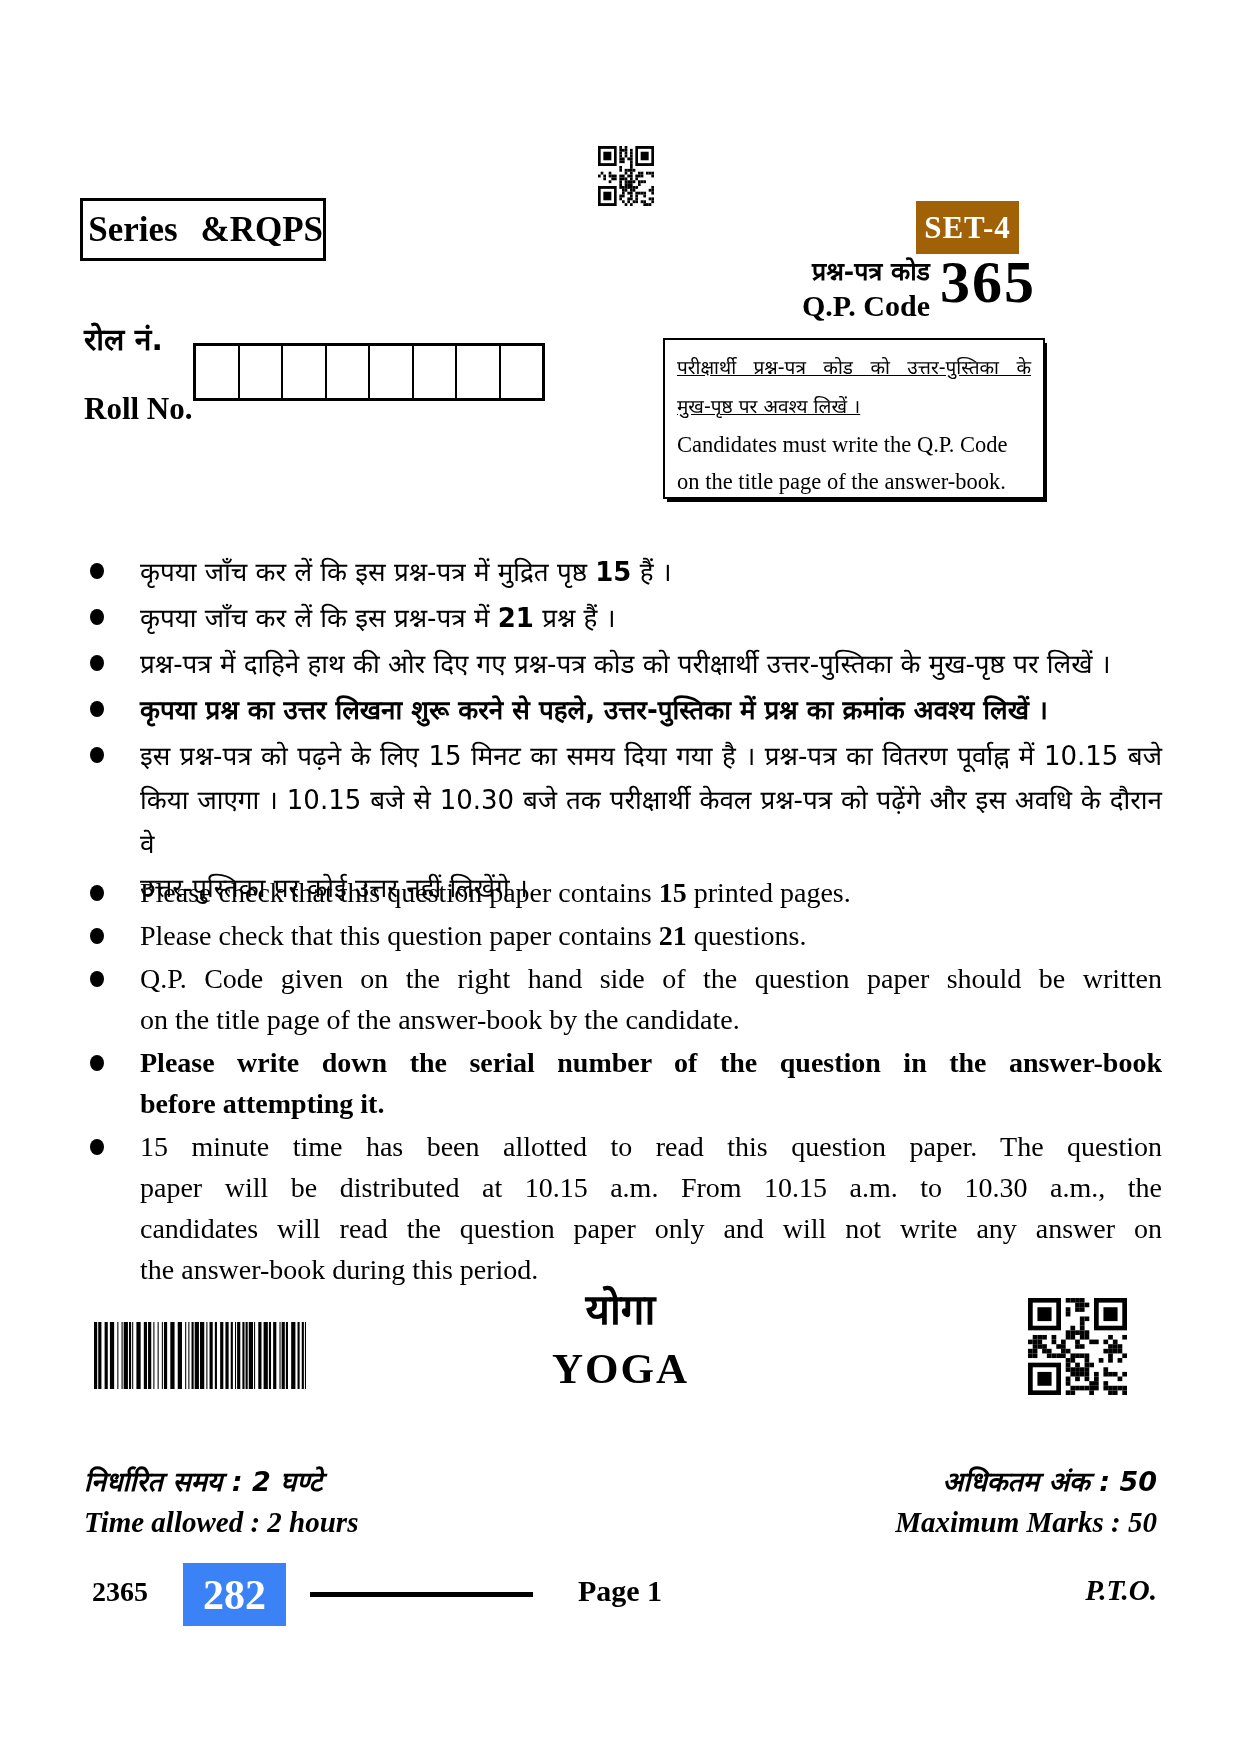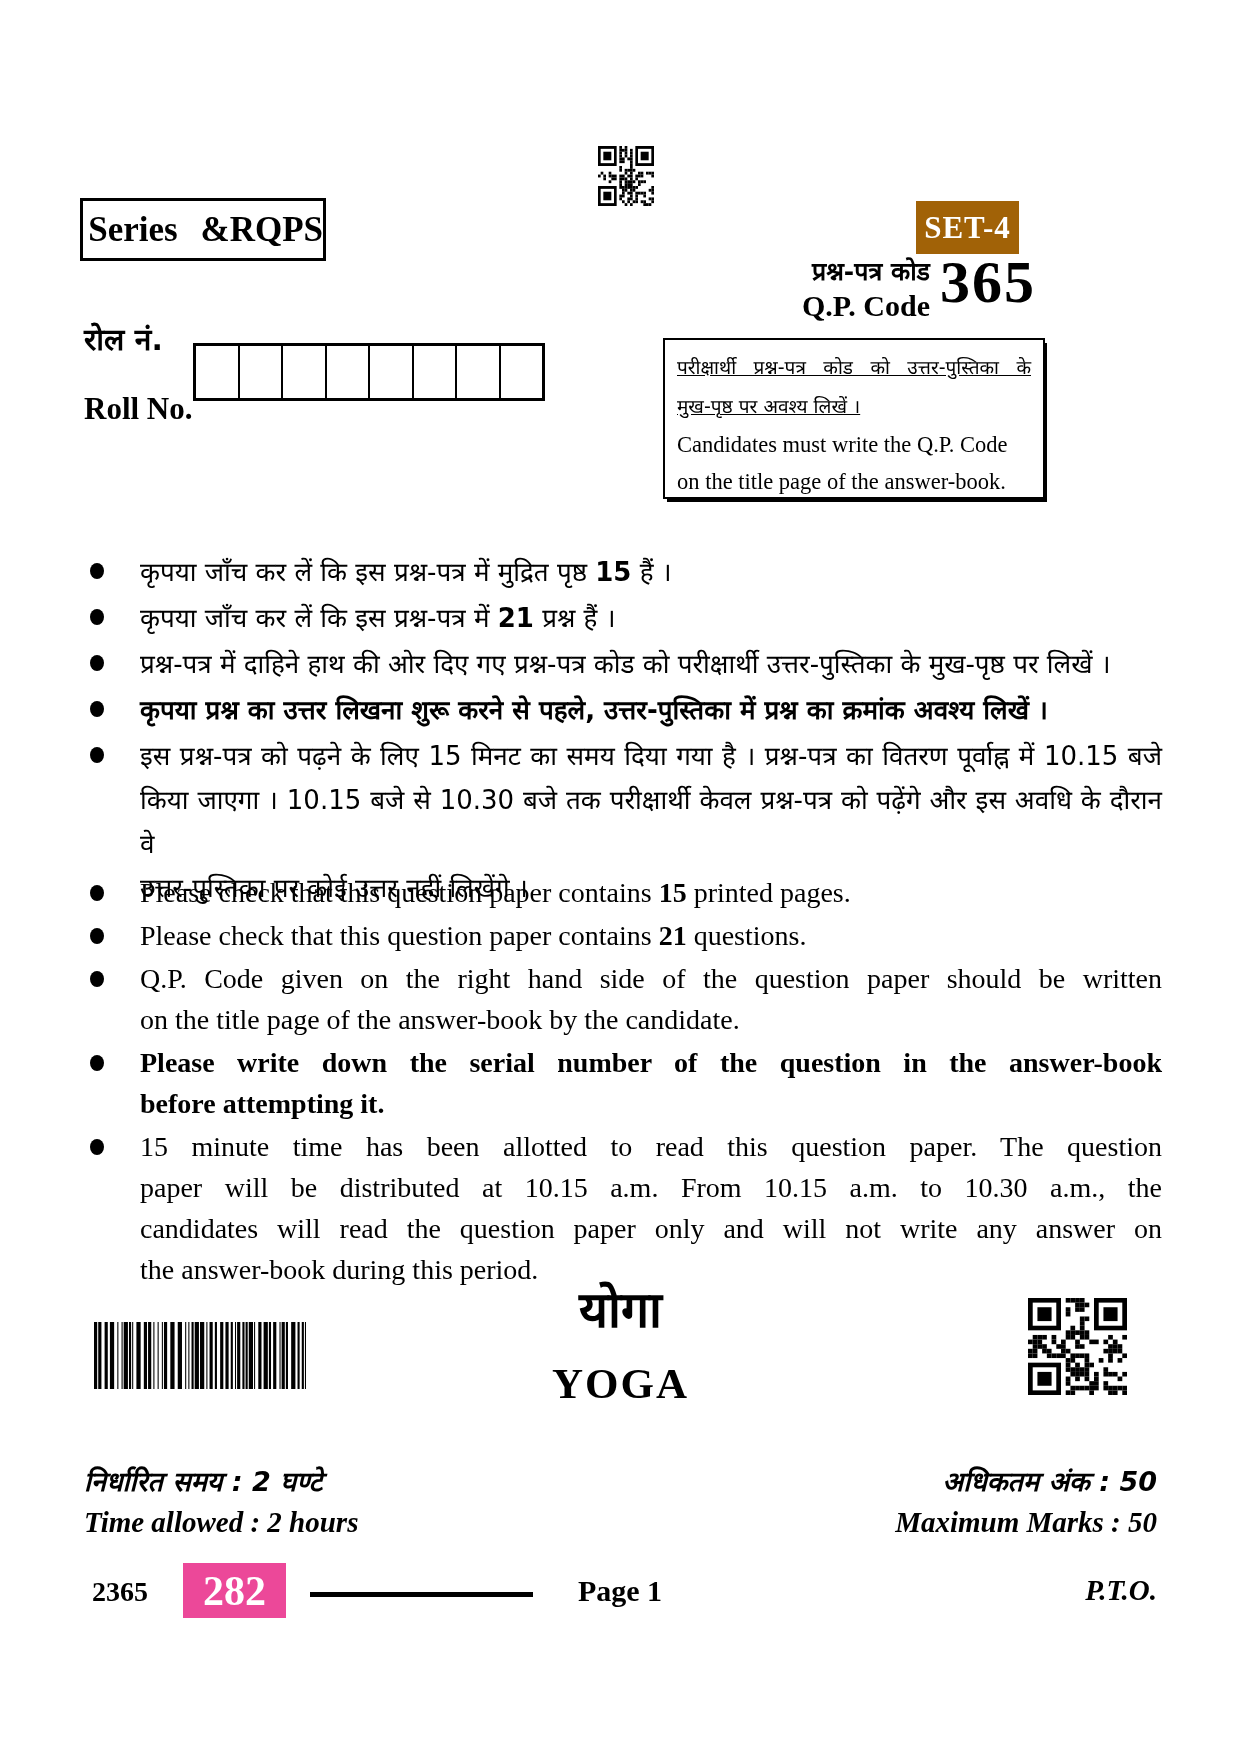"योगा" .subject .hi { font-size: 50px -> 42px }
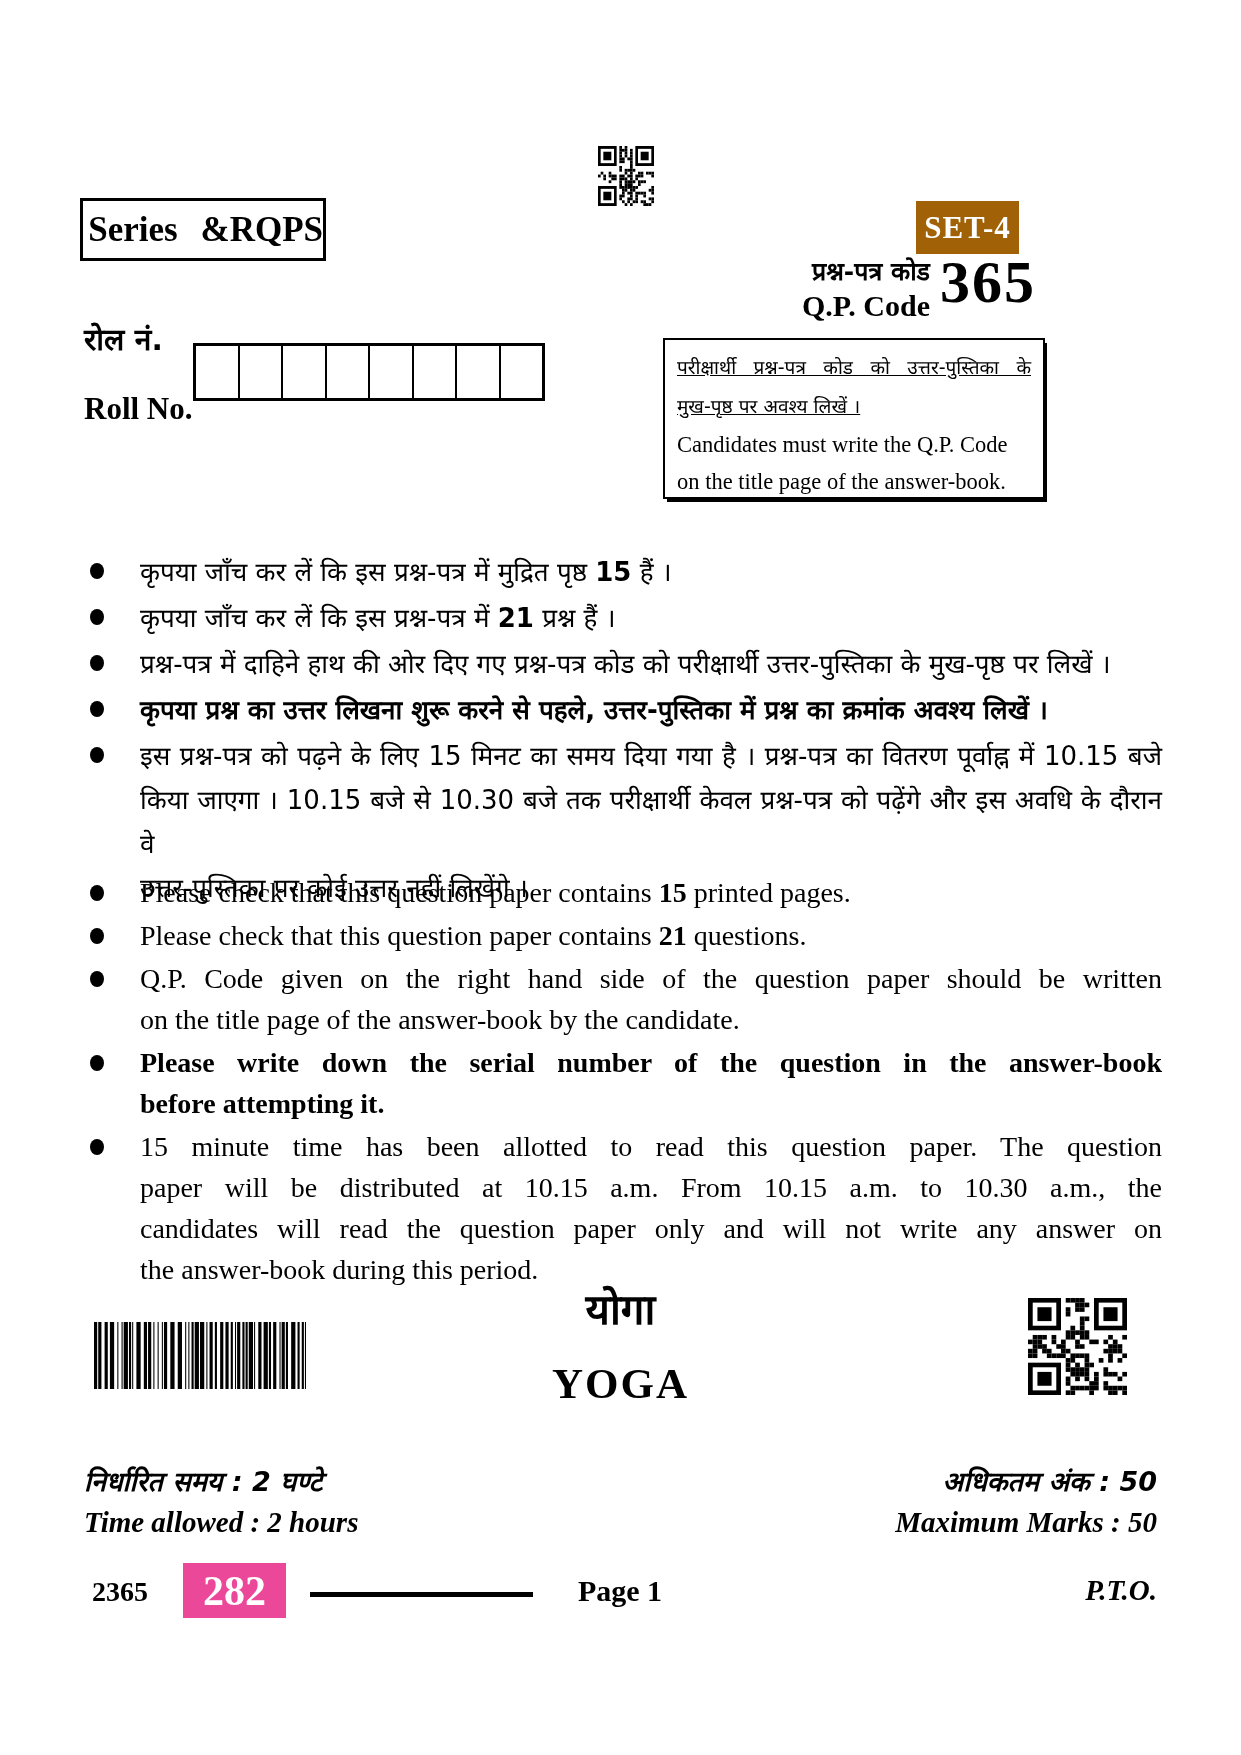"YOGA" .subject .en { margin-top: 23px -> 8px }
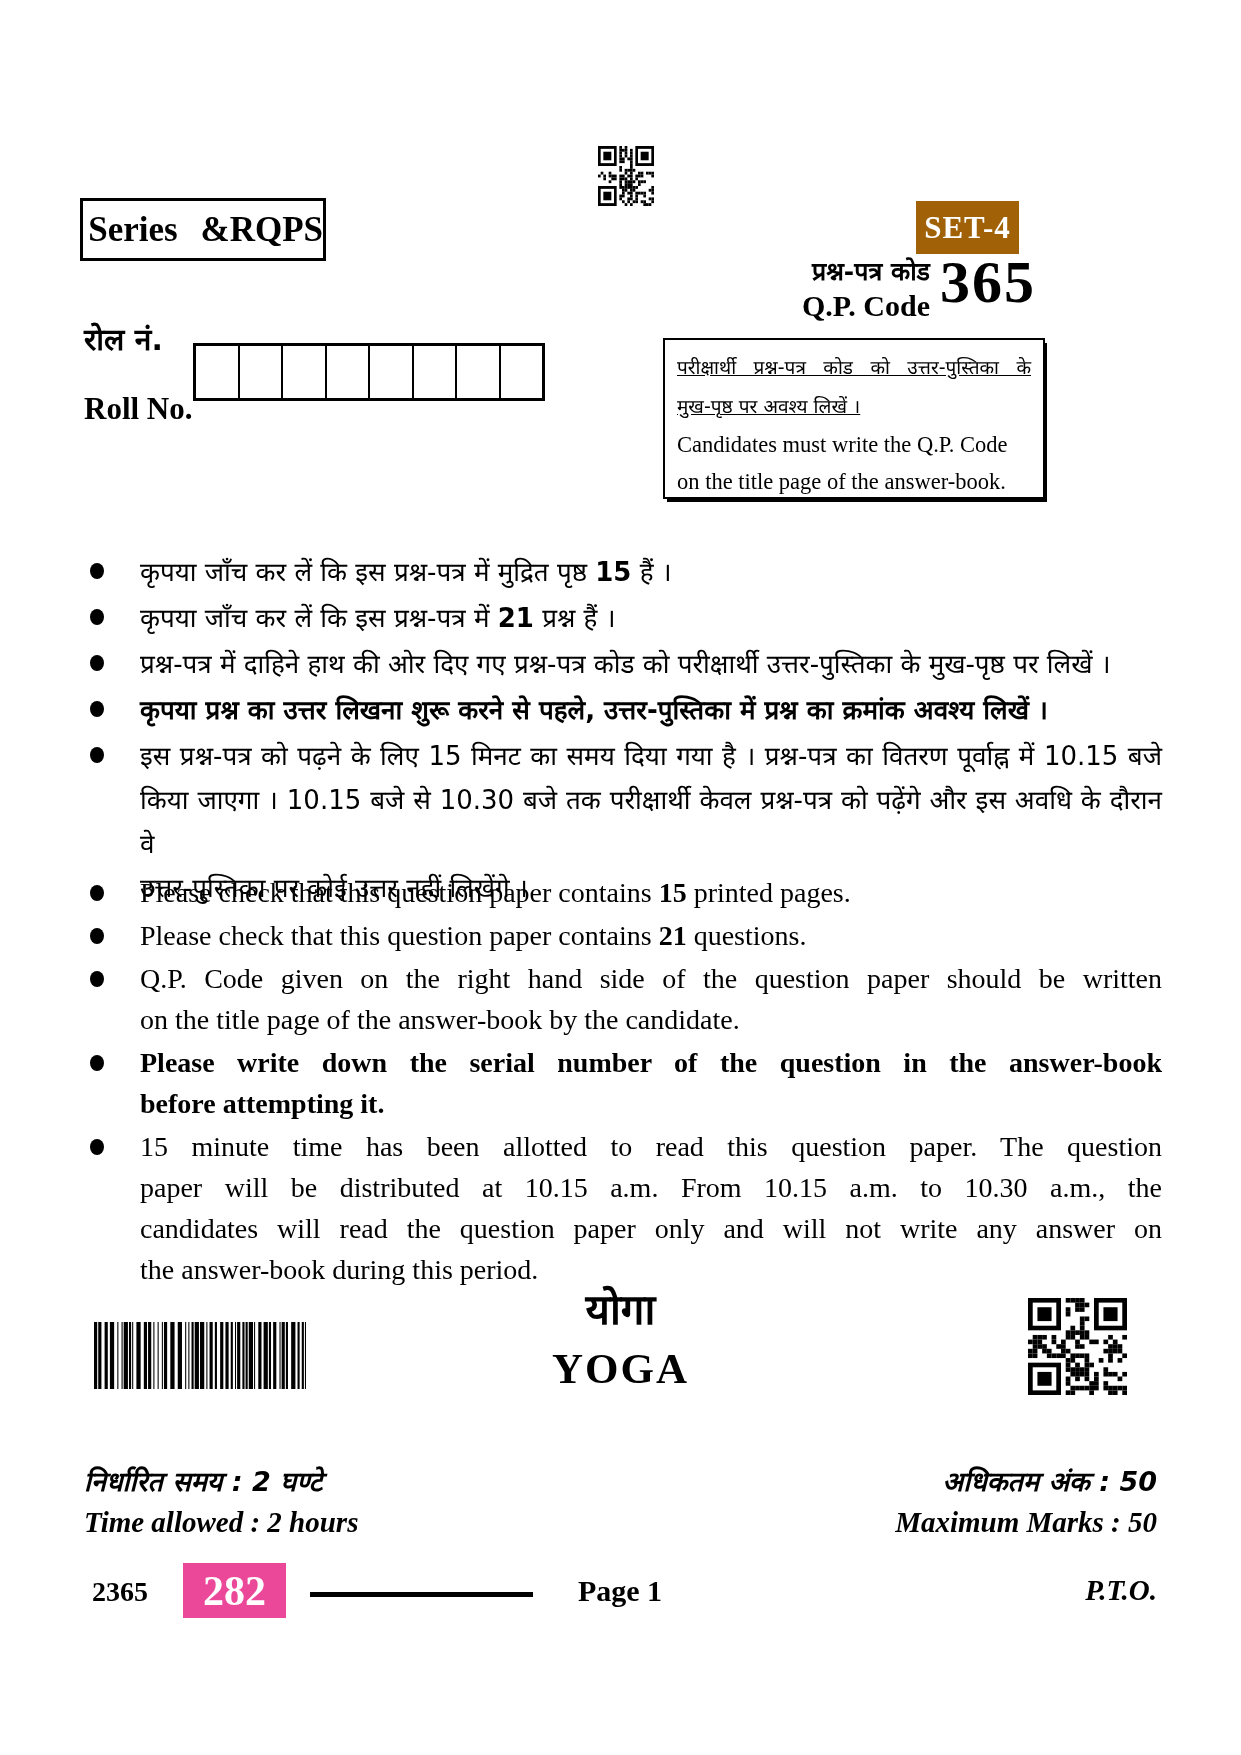"282" .page-badge { background: #ec4899 -> #3b82f6; height: 55px -> 63px }
